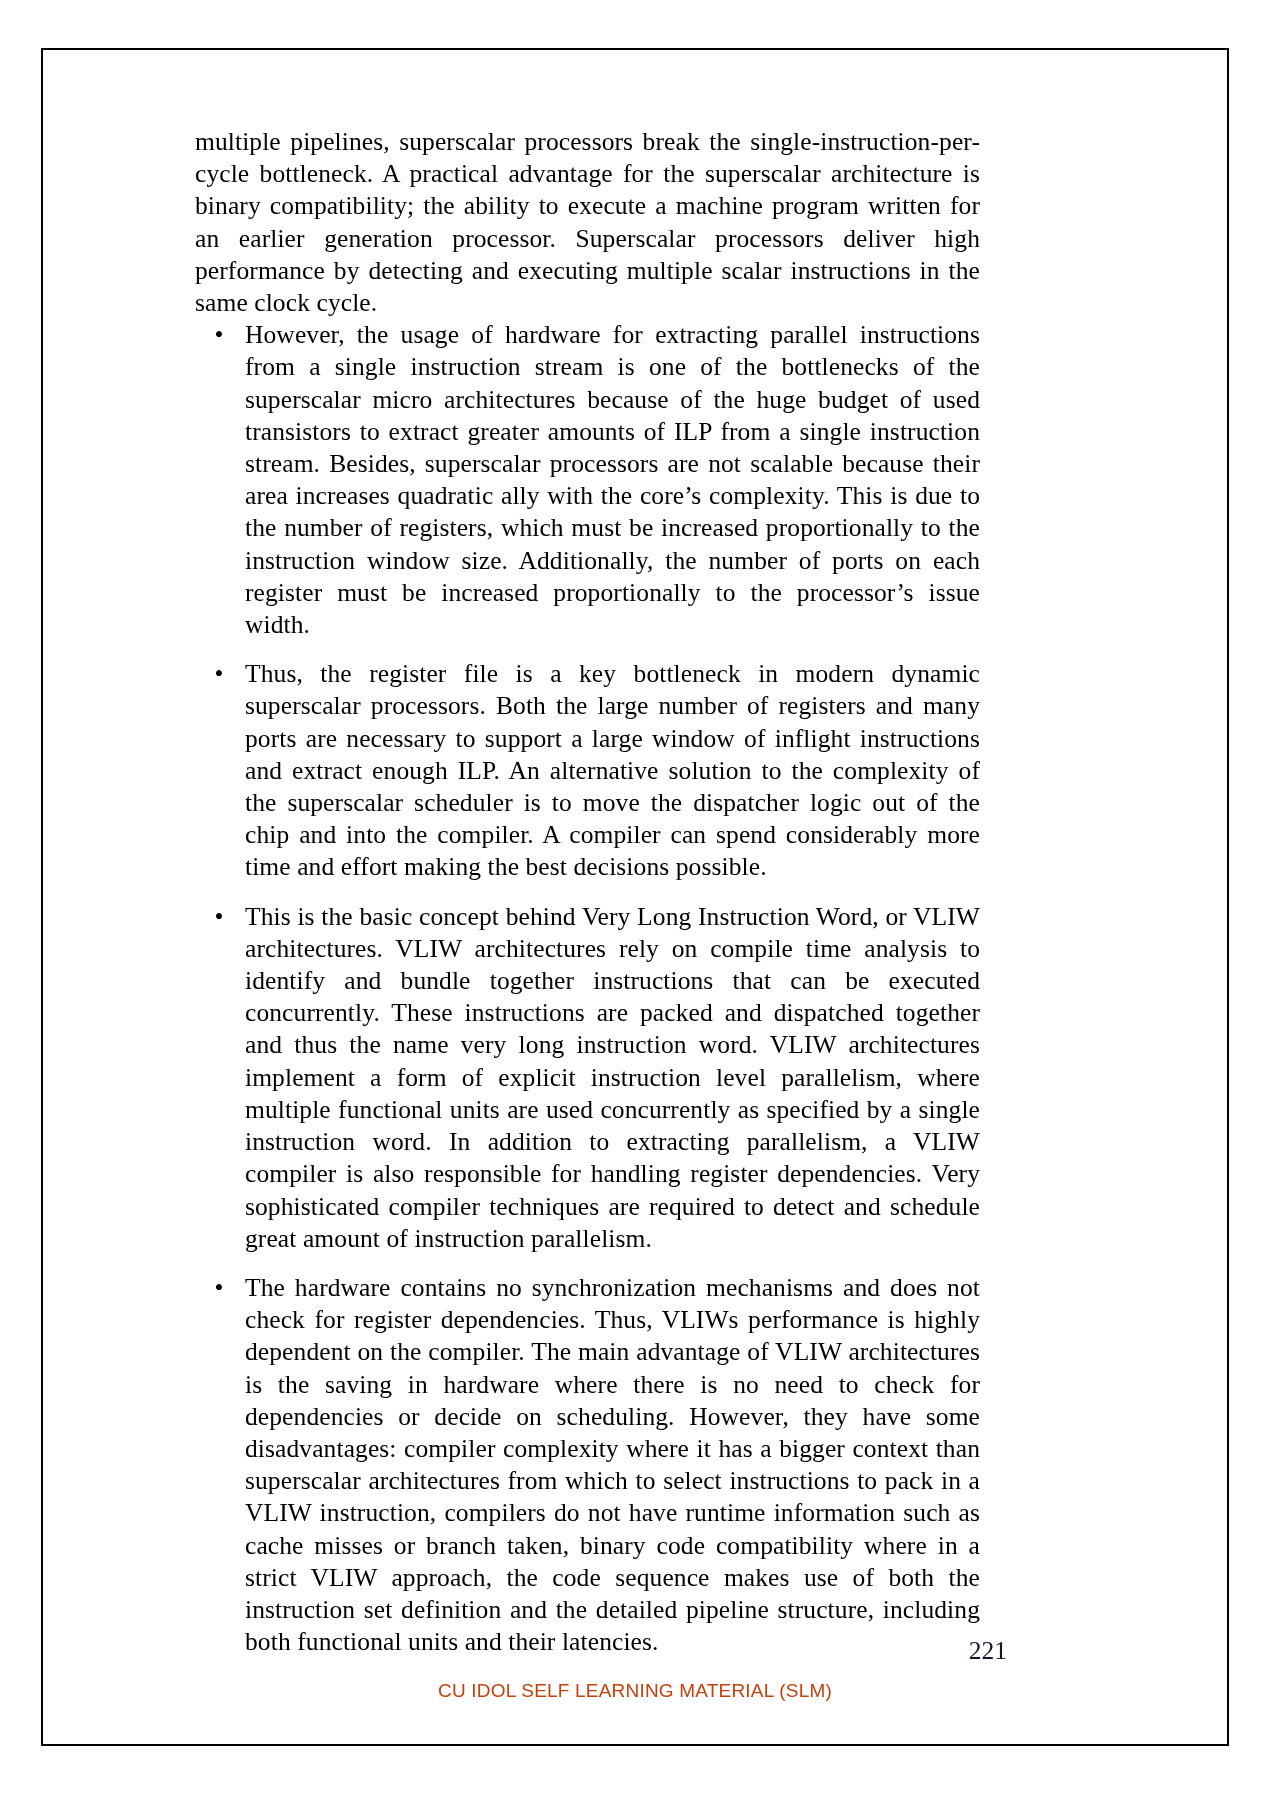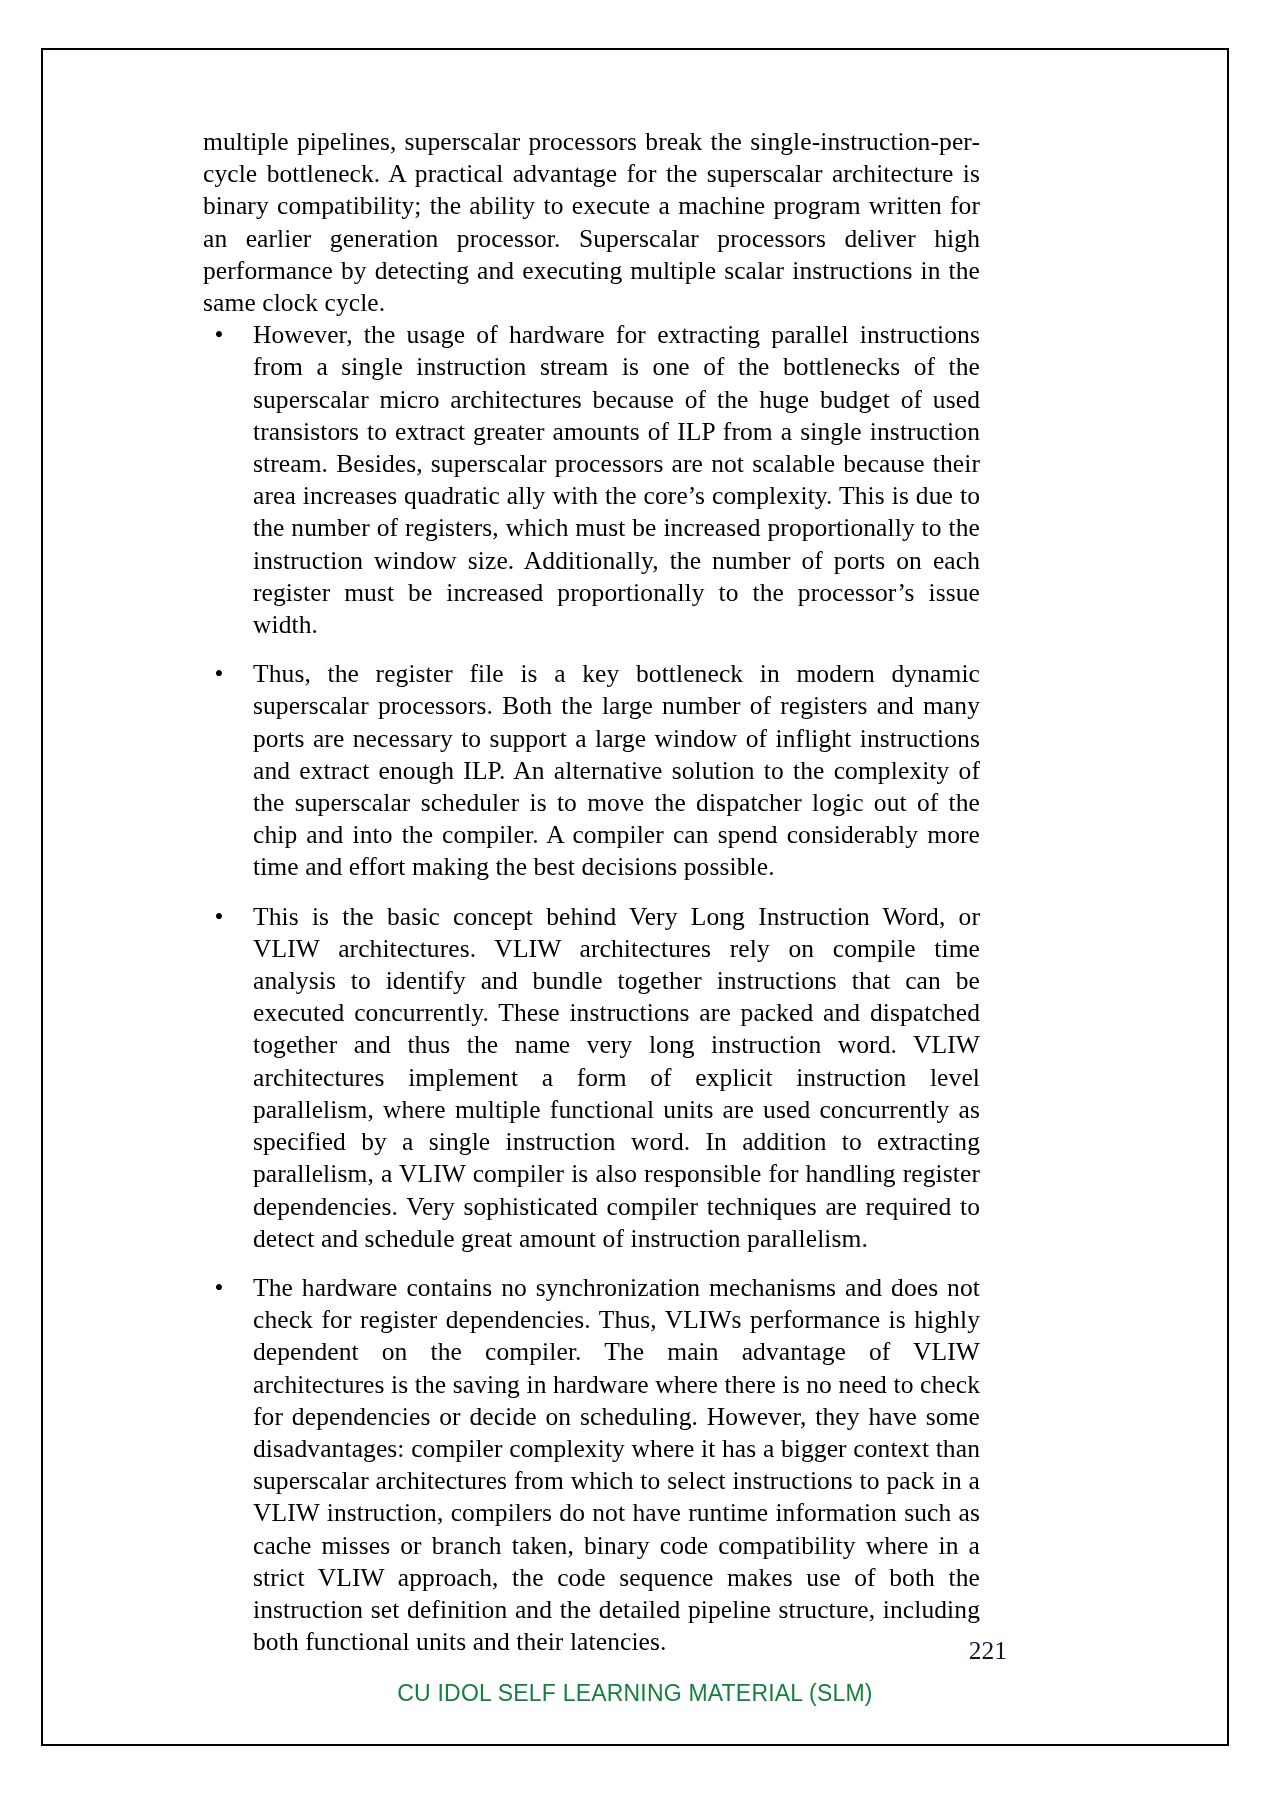"multiple pipelines, superscalar" p.para { margin: 0 0 0 8px -> 0 0 0 0 }
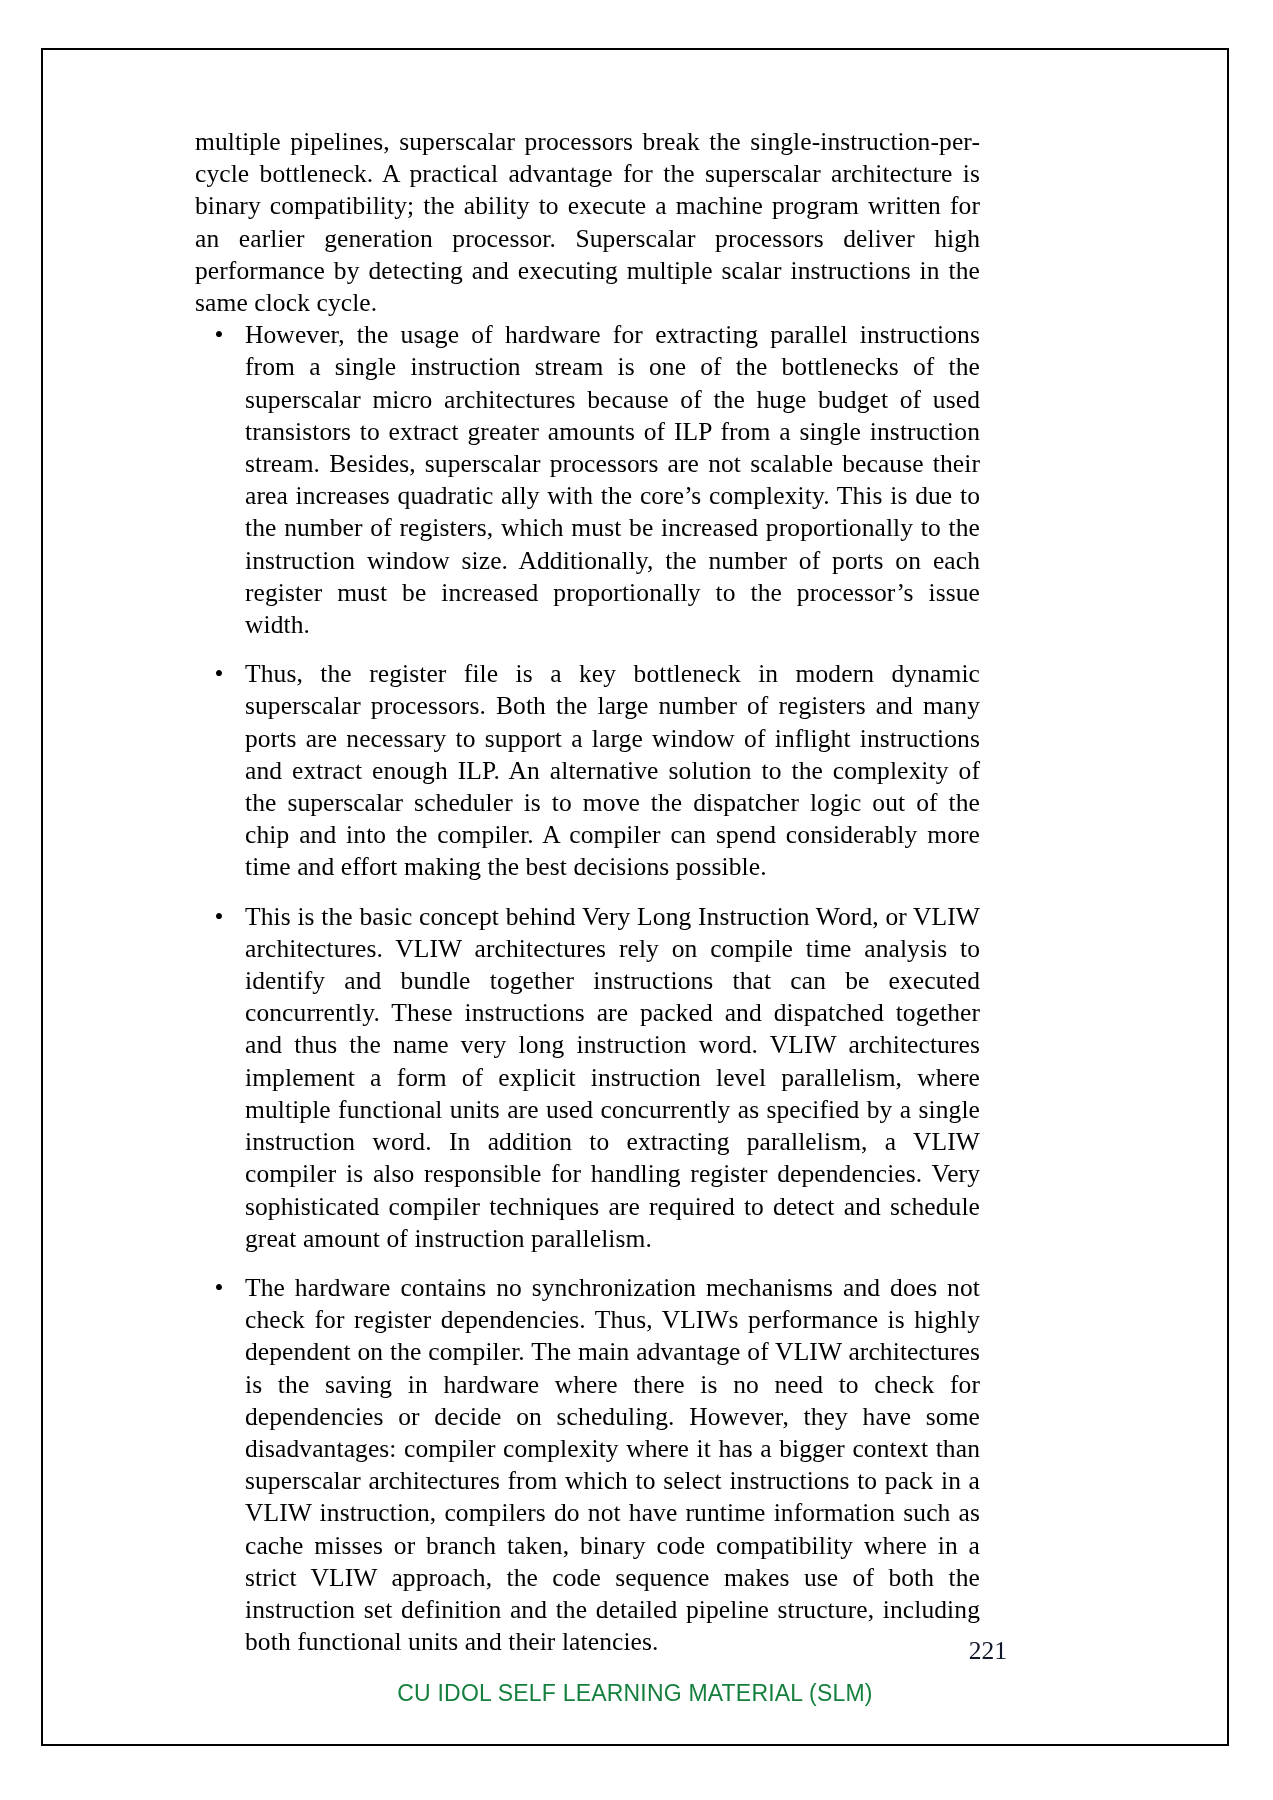"CU IDOL SELF LEARNING MATERIAL" .footer-text { color: #15803d -> #c2410c; font-size: 23px -> 19px }
